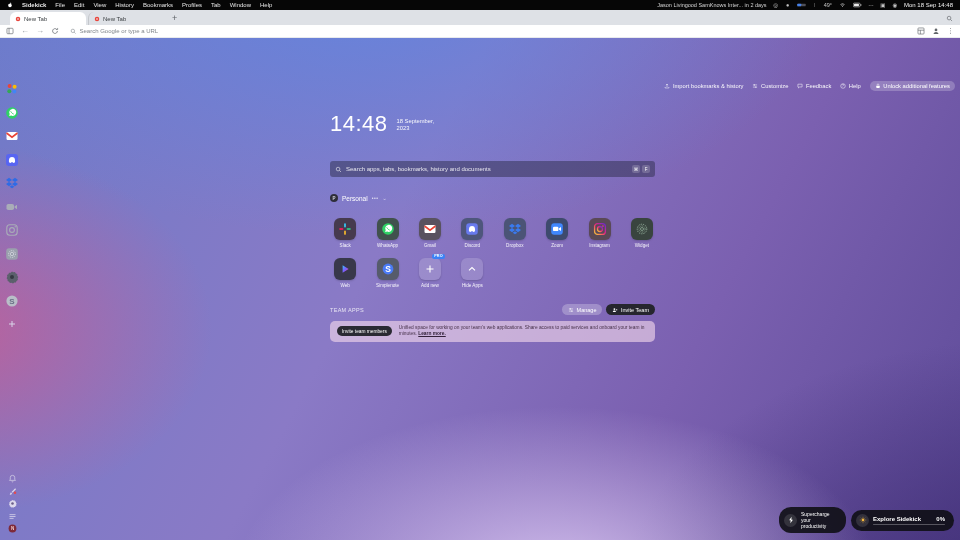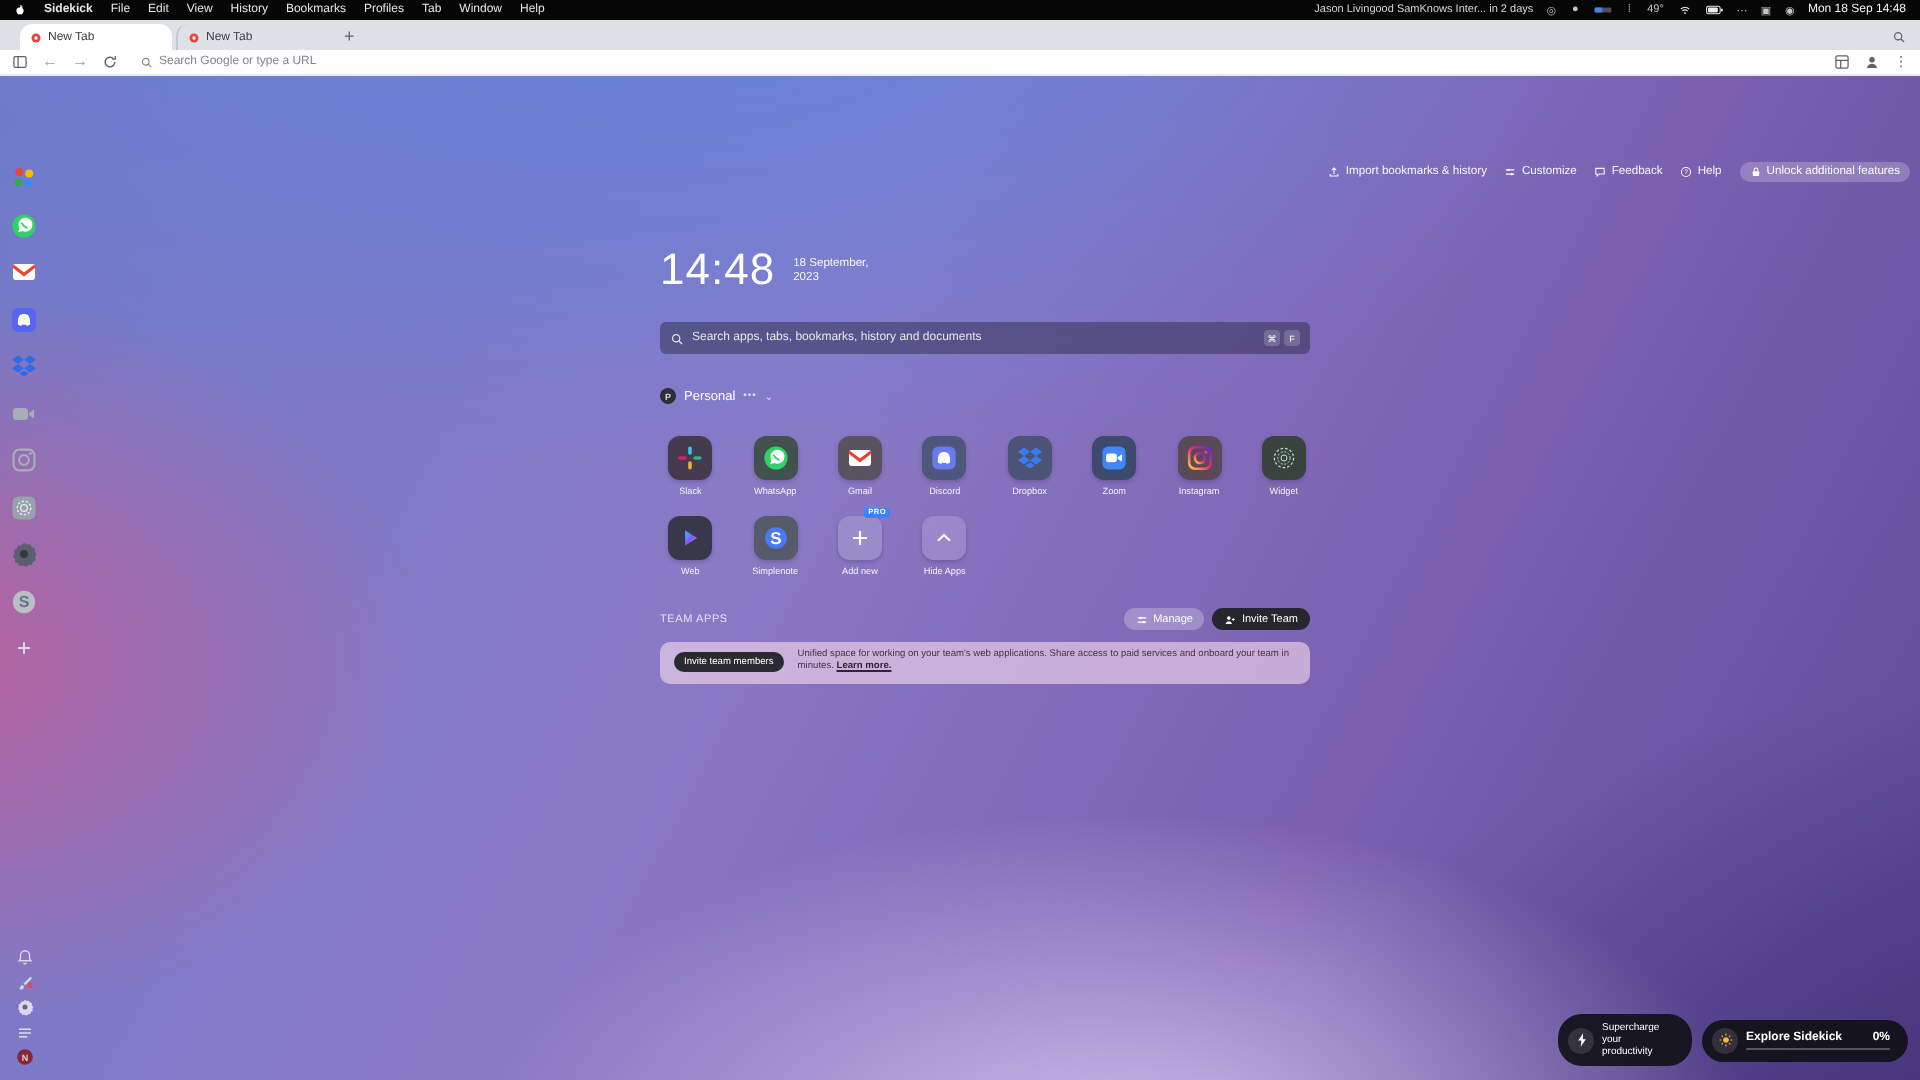"14:48" #clock-block { top: 84px -> 73px }
